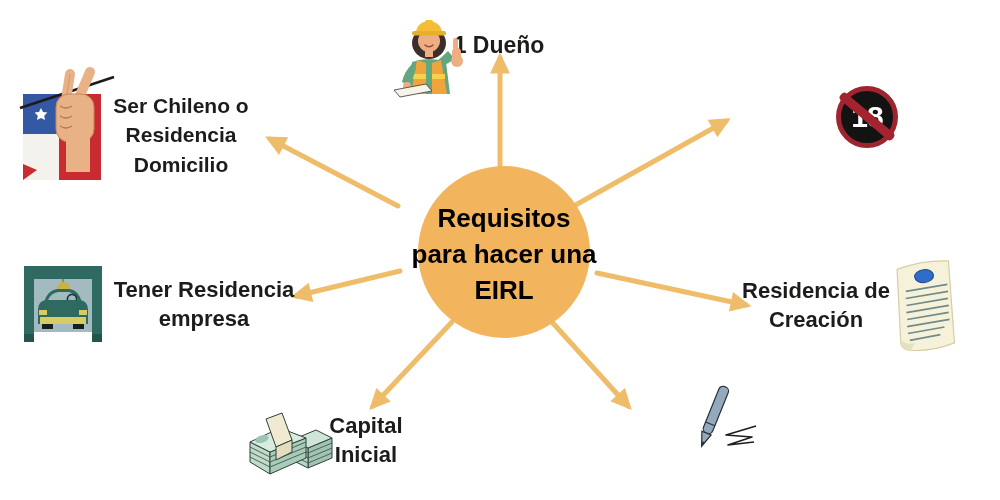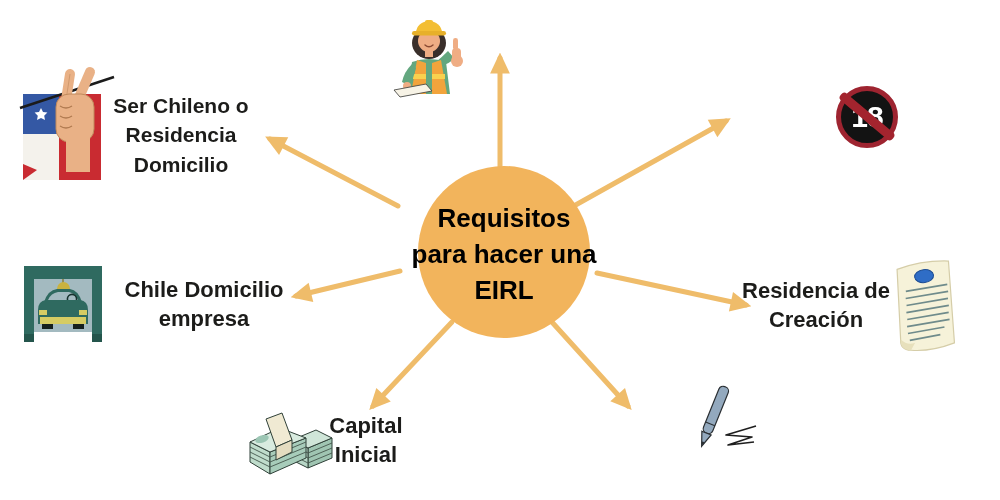"1 Dueño" div.label { html: none -> <div>1 Dueño</div> }
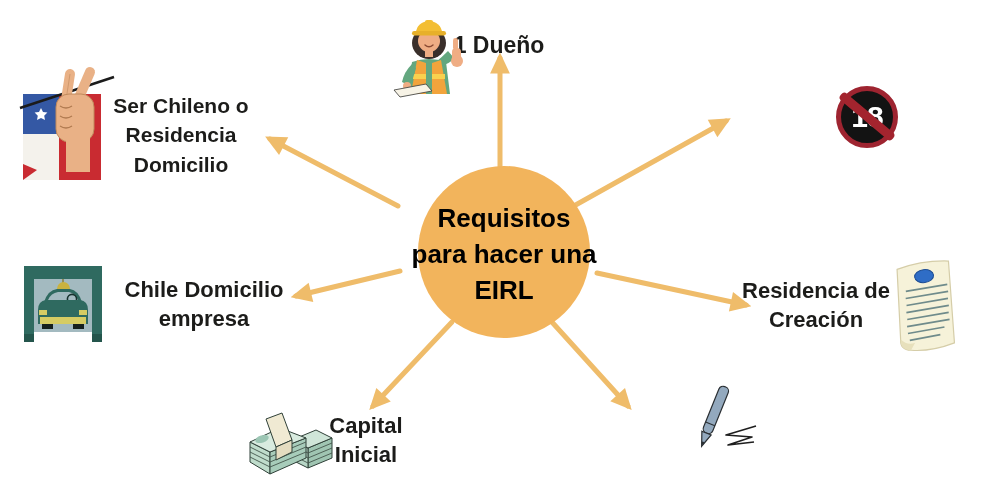"Chile Domicilio" div.label { text: Chile Domicilio -> Tener Residencia }
